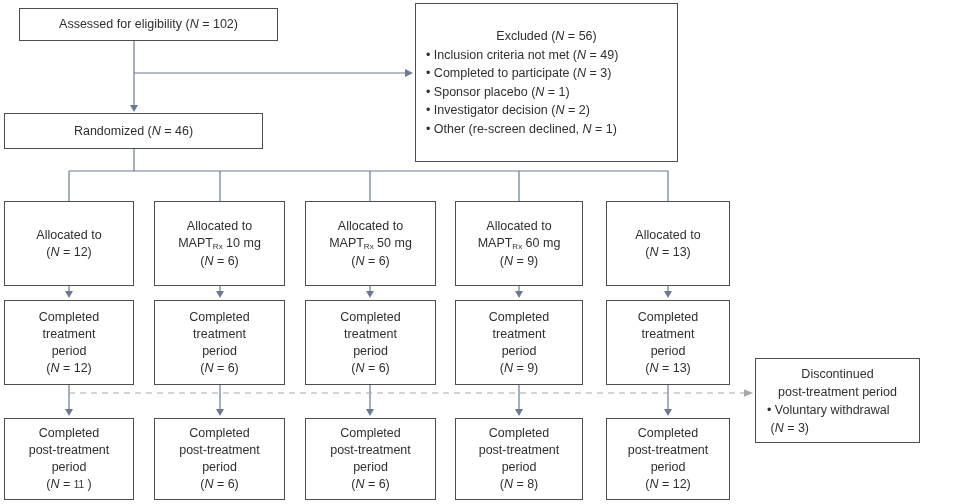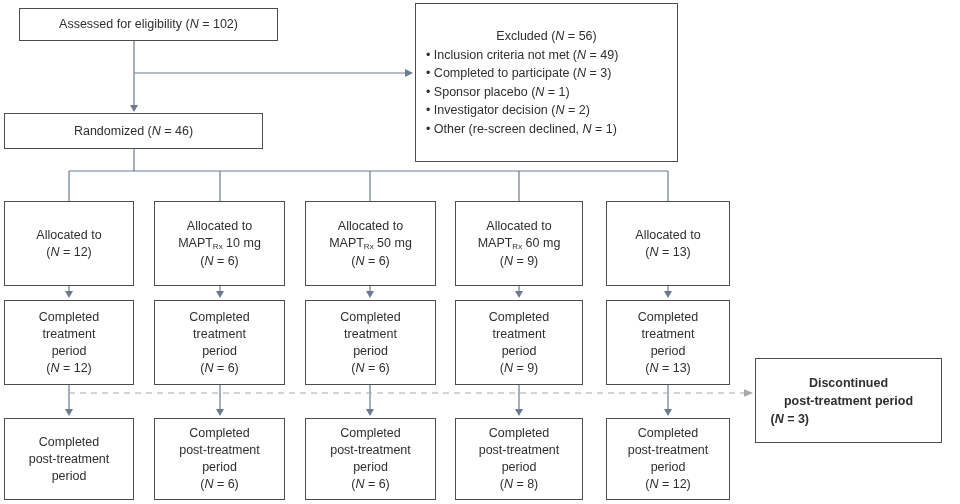"Discontinued" .b-discontinued { font-weight: bold -> none; width: 187px -> 165px }
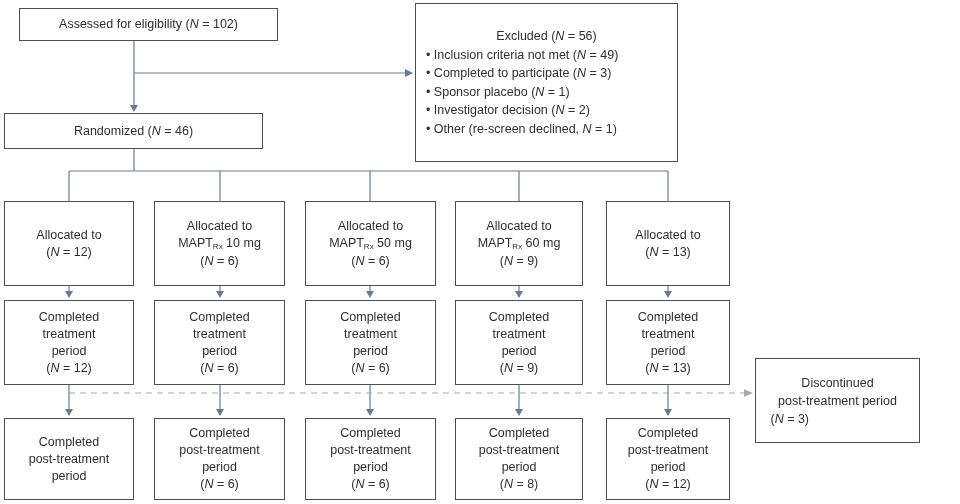"• Voluntary withdrawal" div.tline { html: none -> <div><span>• Voluntary withdrawal</span></div> }
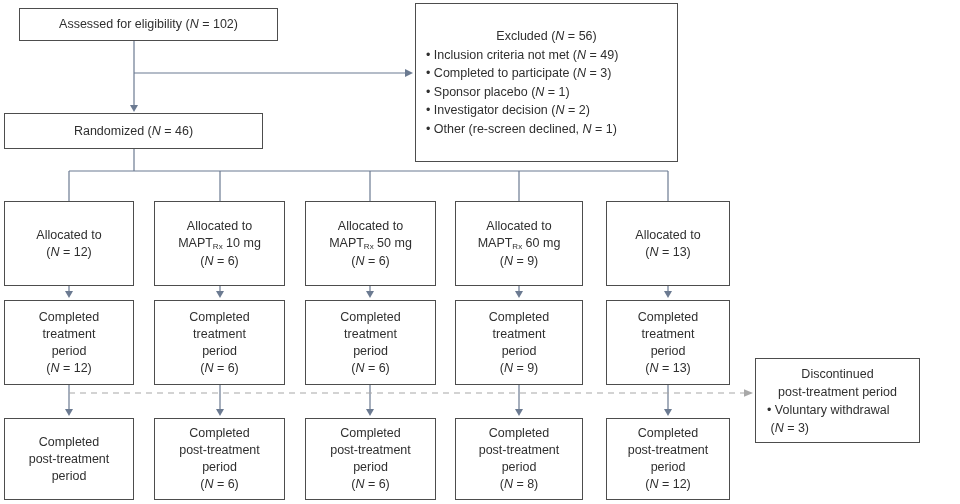"(N = 11 )" div.tline { html: none -> <div><span>(</span><span>N</span><span> = </span><span>11</span><span> )</span></div> }
